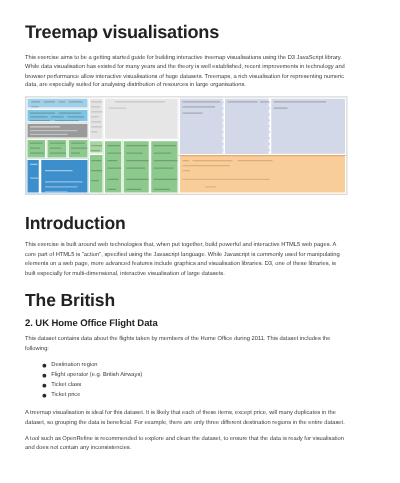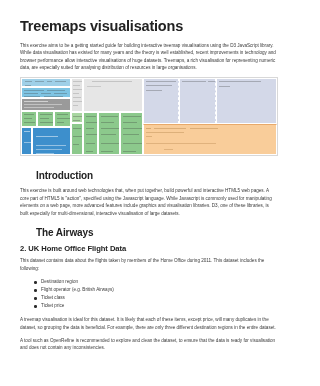"Treemaps visualisations" h1.doc-title { text: Treemaps -> Treemap }
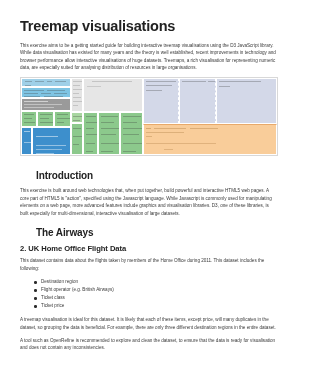"Introduction" h2.section-title { font-size: 10px -> 14px; margin: 0 0 6px 16px -> 0 0 6px 0 }
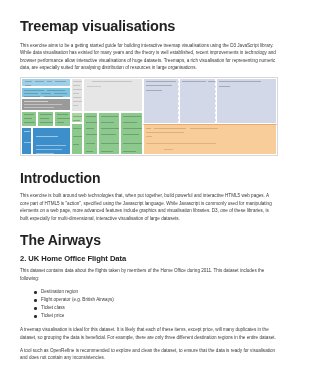"The Airways" h2.section-title { text: Airways -> British }
